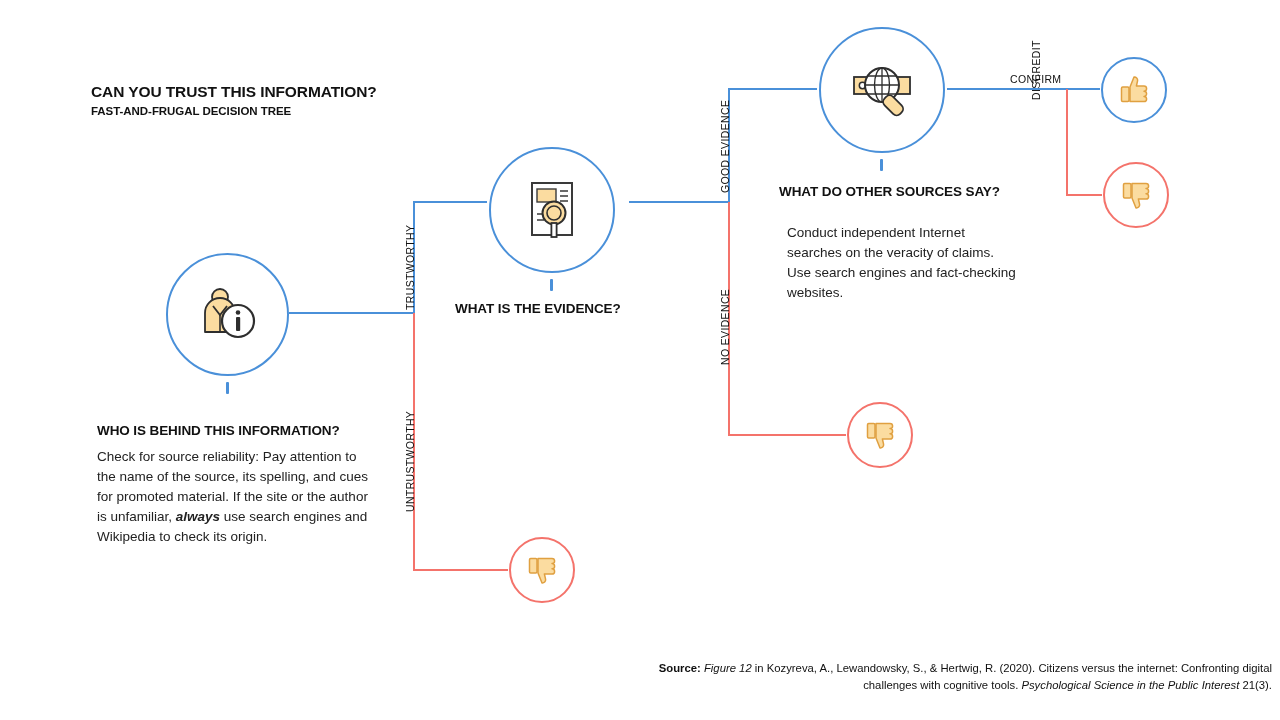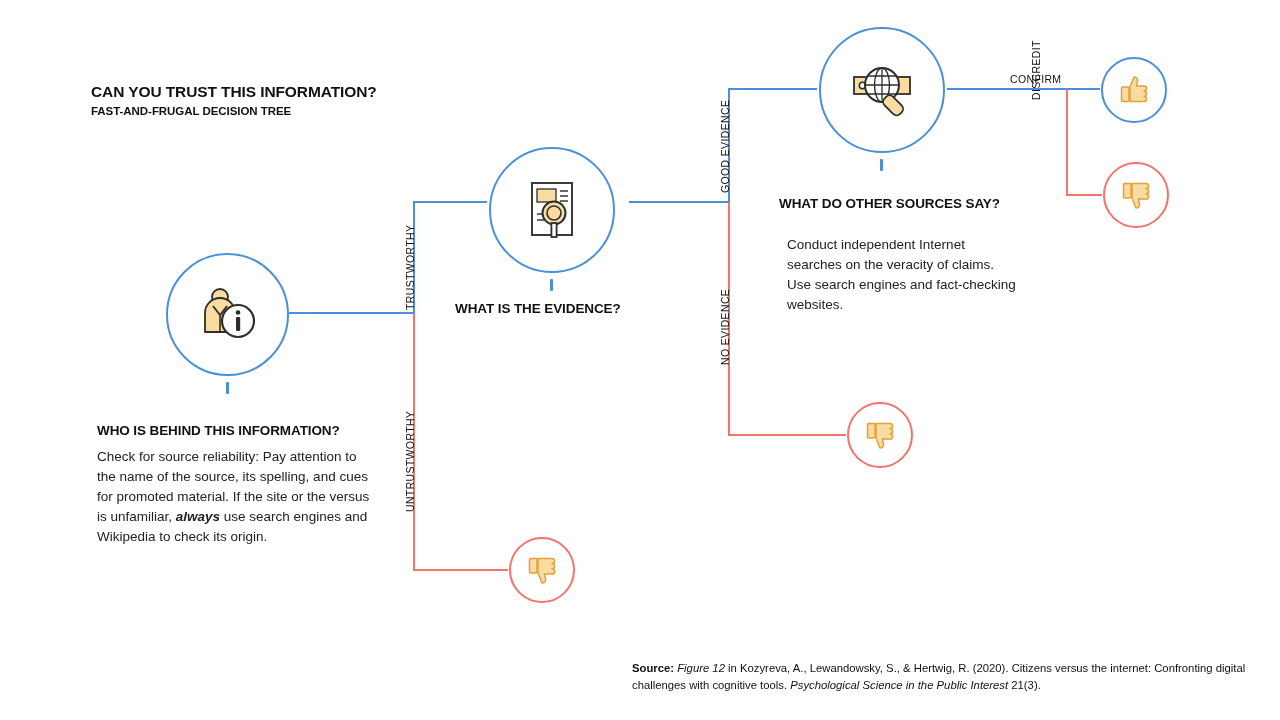"WHAT DO OTHER SOURCES SAY?" div.blk { top: 196px -> 184px }
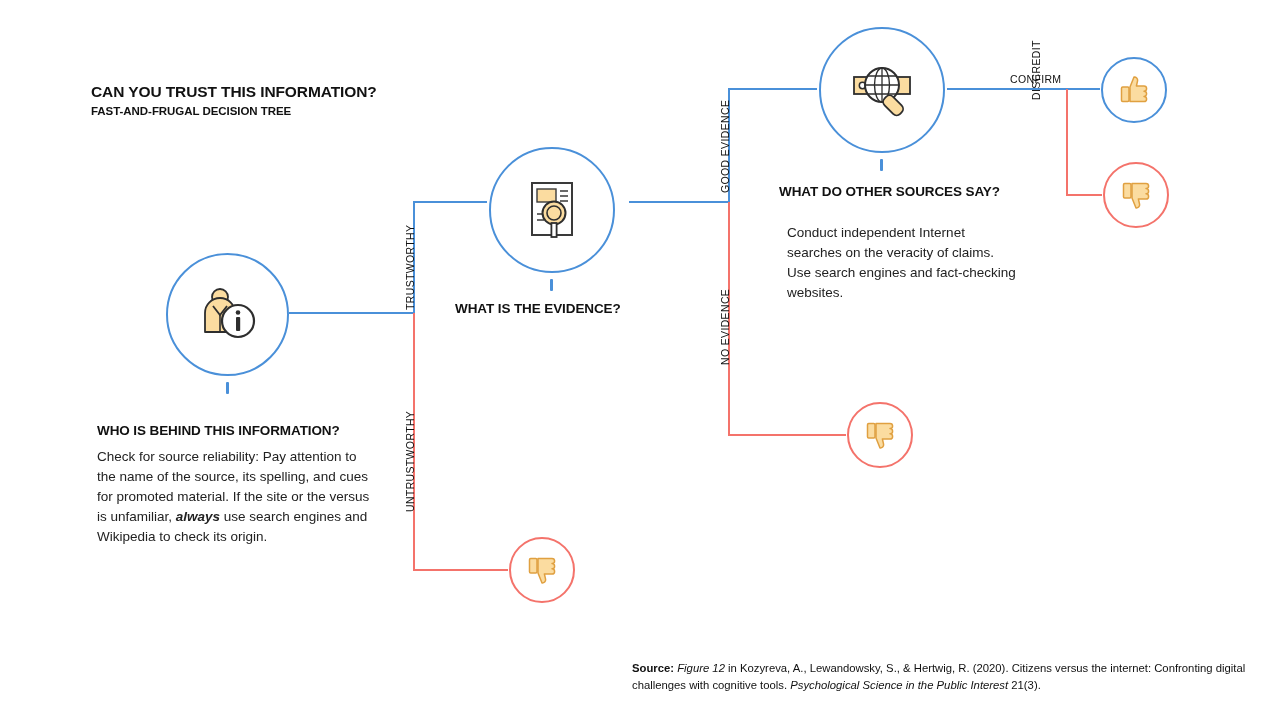"Check for source reliability: Pay" span { text: versus -> author }
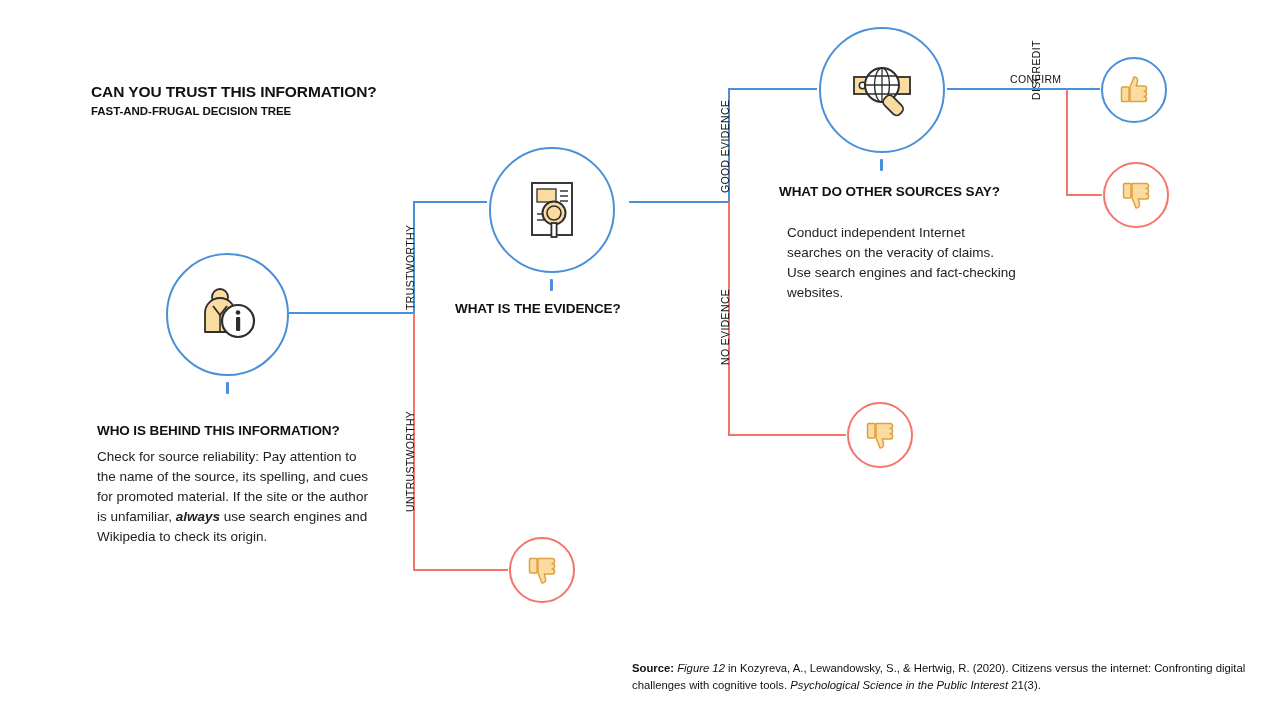"Source: Figure 12 in Kozyreva," .source { text-align: none -> right }
